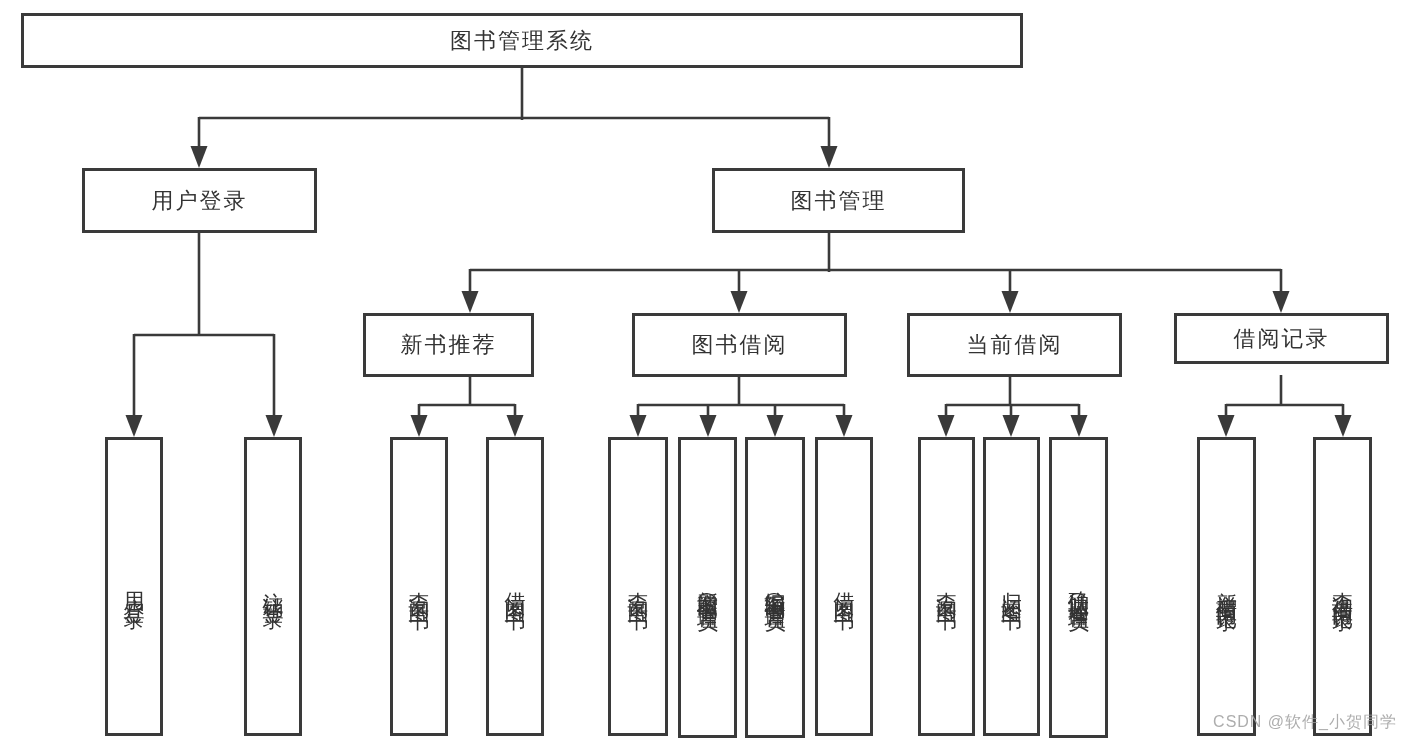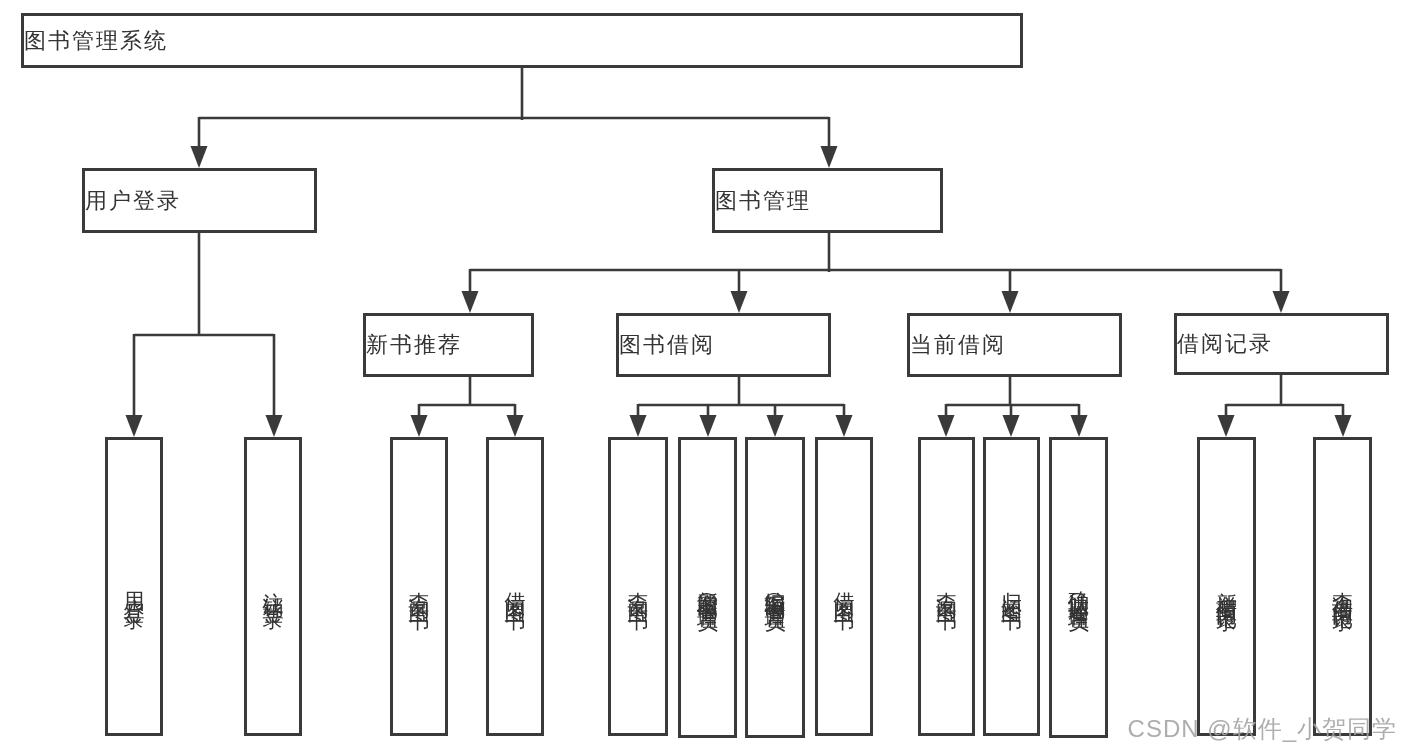"图书管理系统" .hbox { justify-content: flex-start -> center }
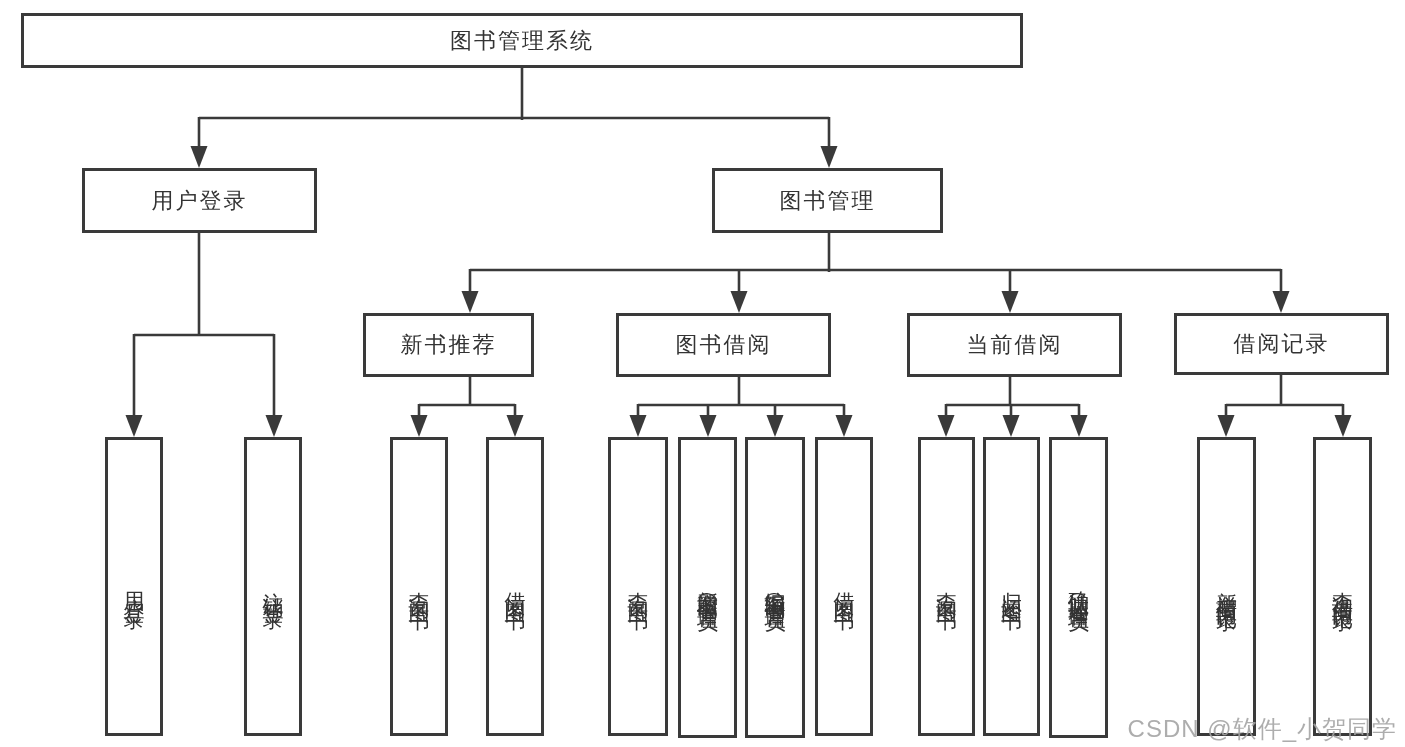"图书管理" div.hbox { width: 231px -> 253px }
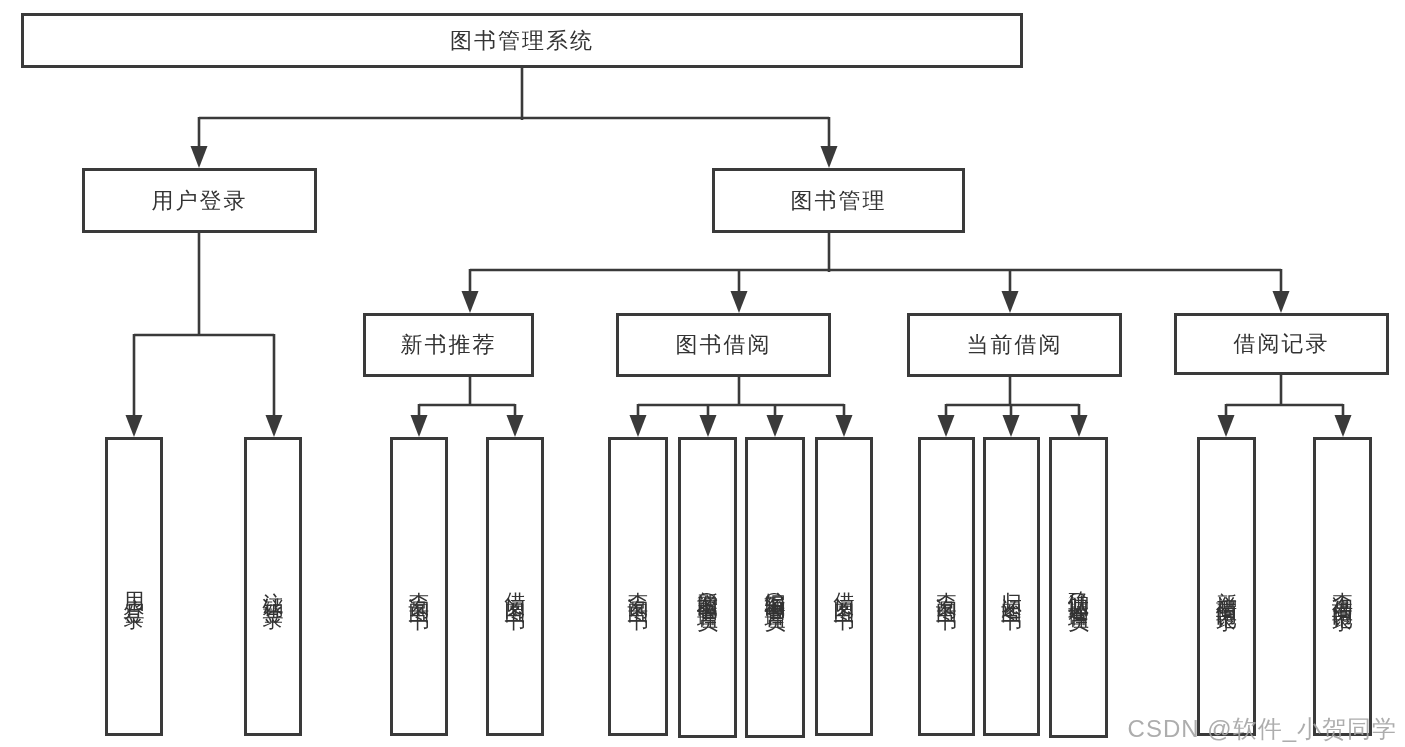"图书借阅" div.hbox { left: 616px -> 632px }
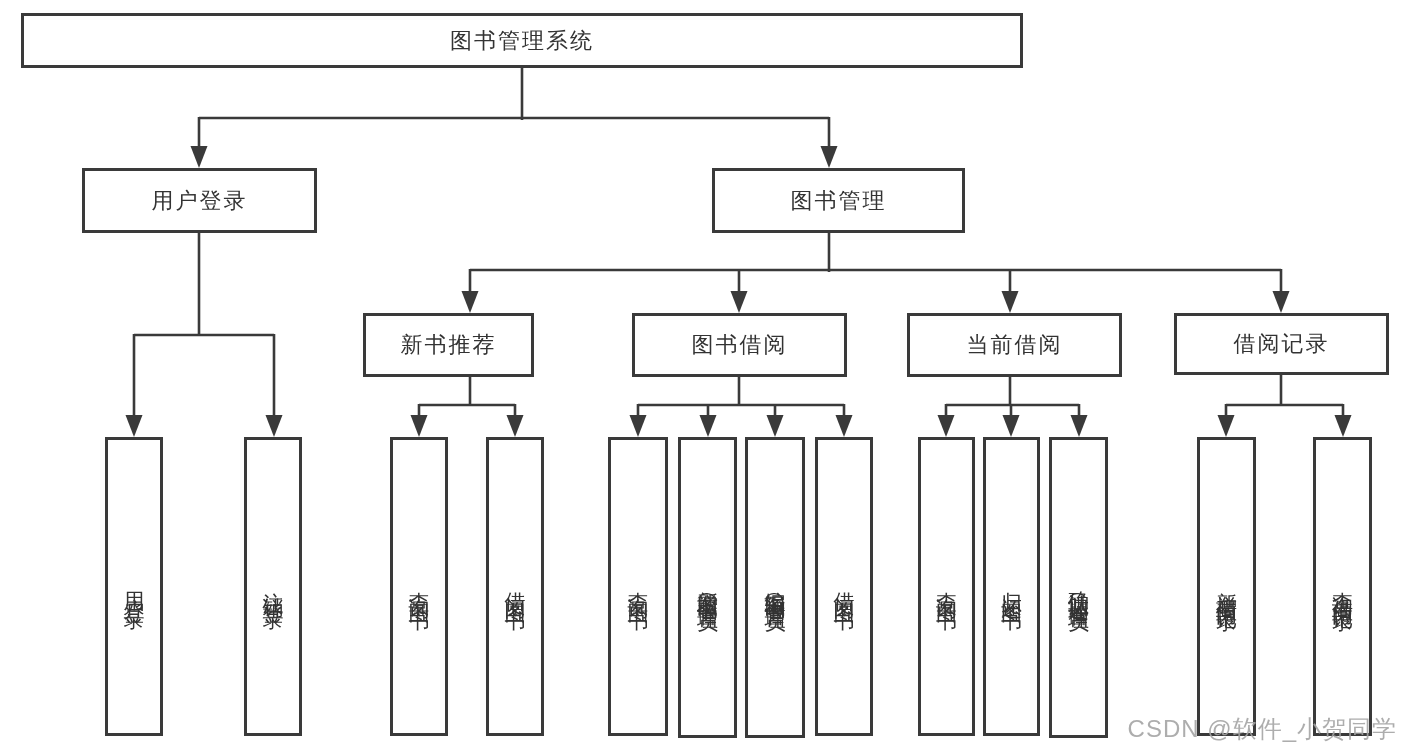"借阅记录" div.hbox { height: 62px -> 51px }
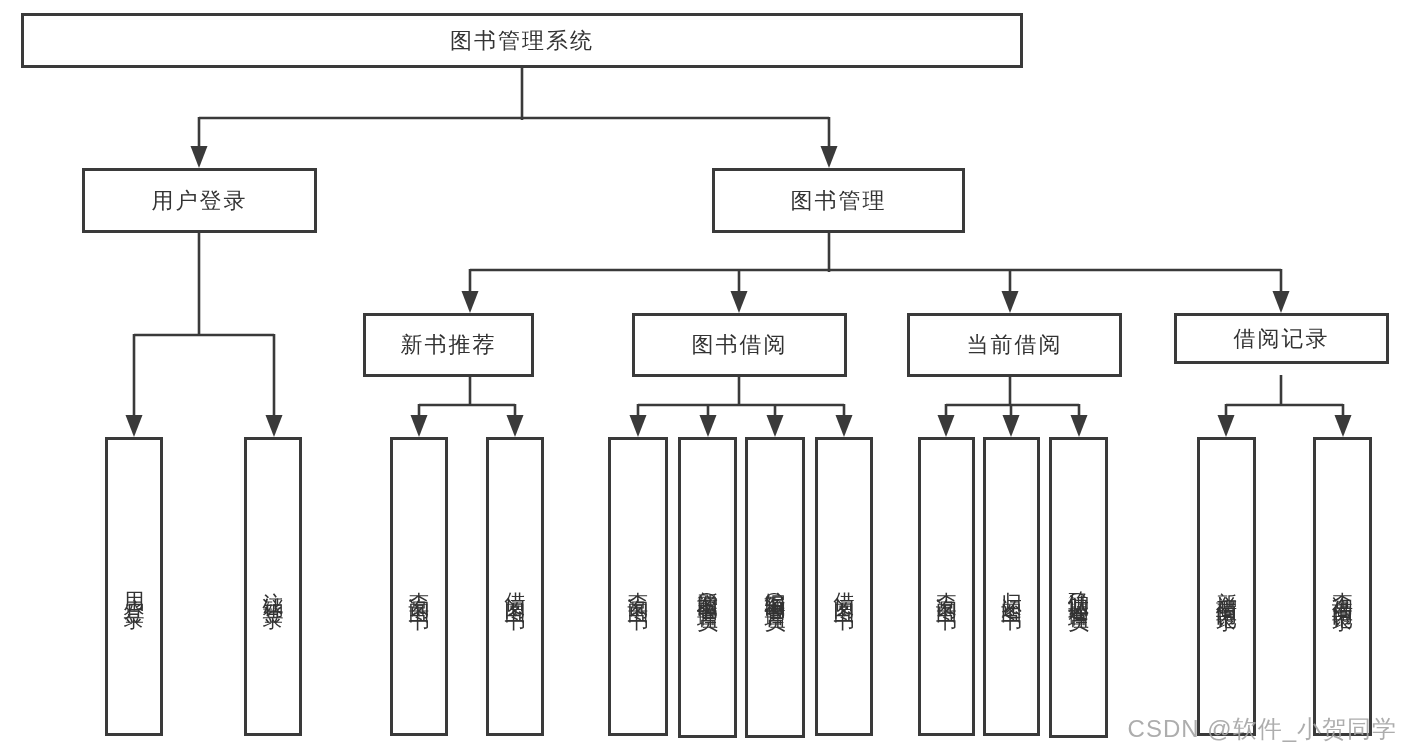"CSDN @软件_小贺同学" .watermark { bottom: 2px -> 14px; font-size: 24px -> 16px }
